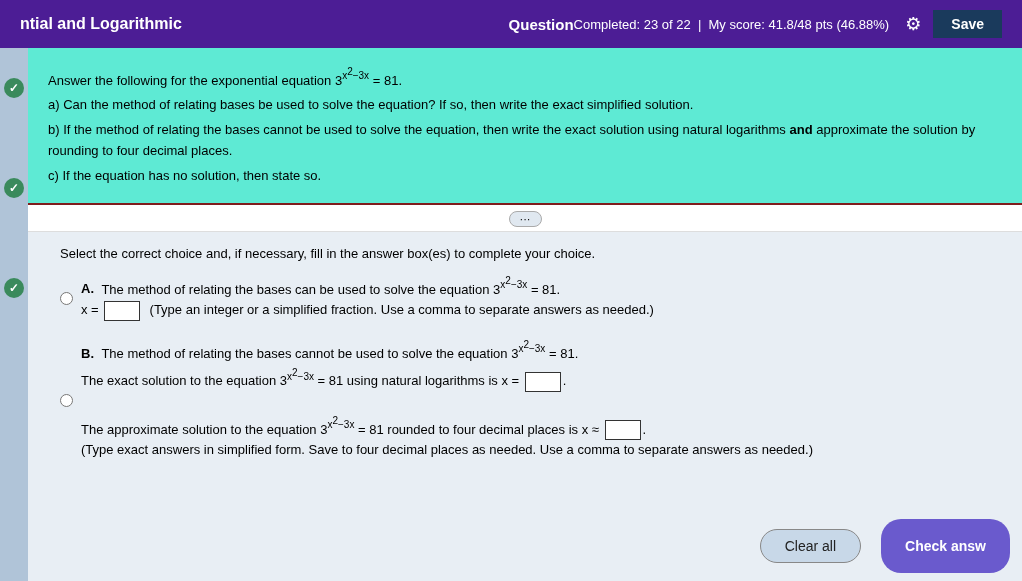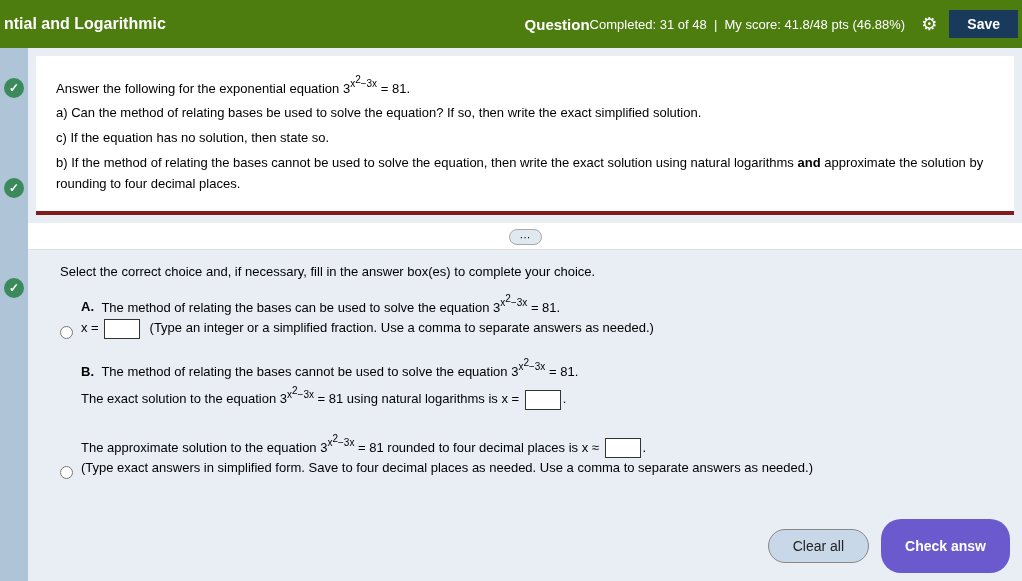"ntial and Logarithmic" .header { background: #4d7c0f -> #4c1d95; padding: 0 4px -> 0 20px }
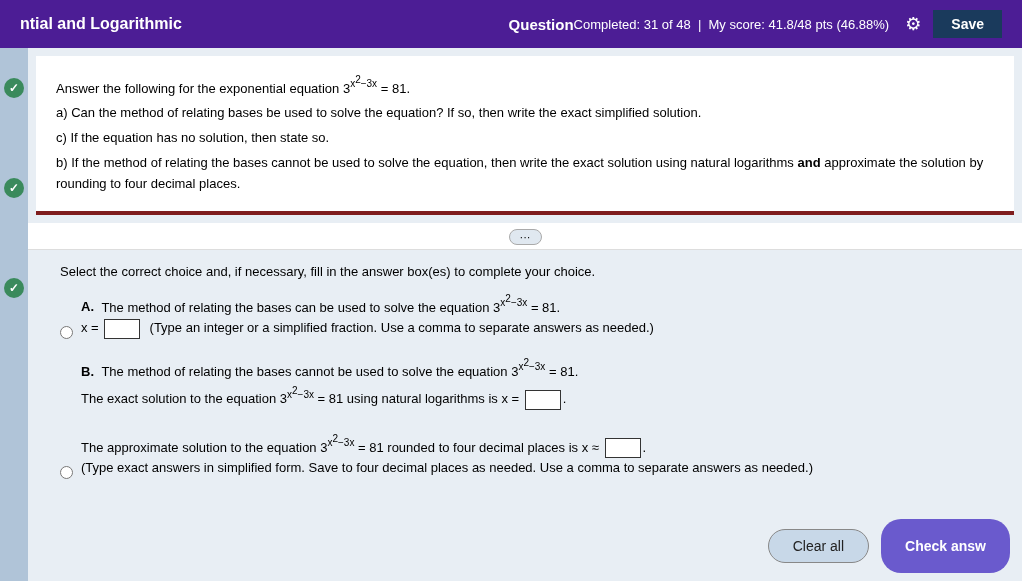"Completed: 31 of 48" span { text: 31 of 48 -> 23 of 22 }
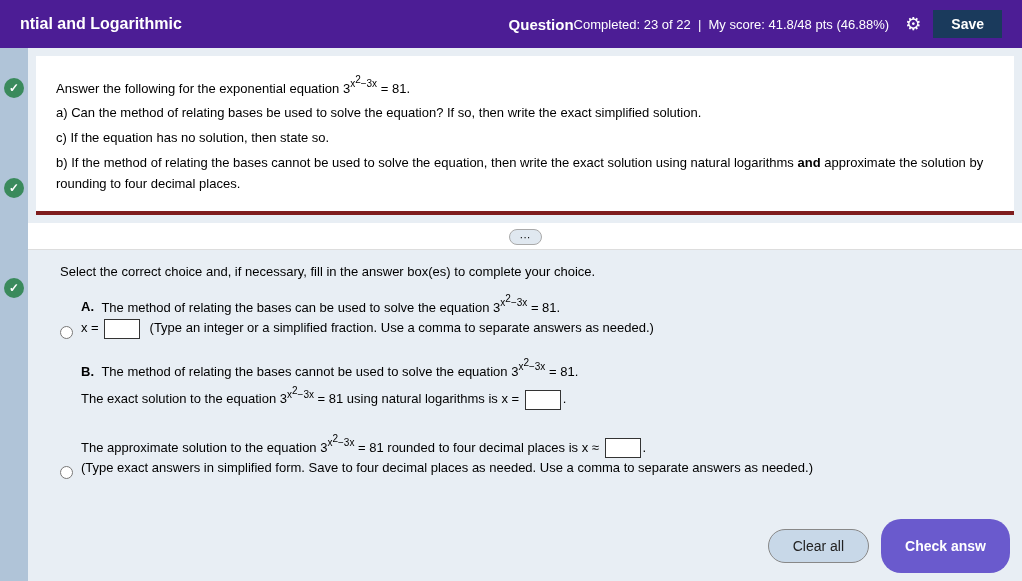"Answer the following for the" .problem-box { background: #ffffff -> #5eead4; border-bottom: 4px solid #7f1d1d -> 2px solid #7f1d1d; margin: 8px -> 0 }
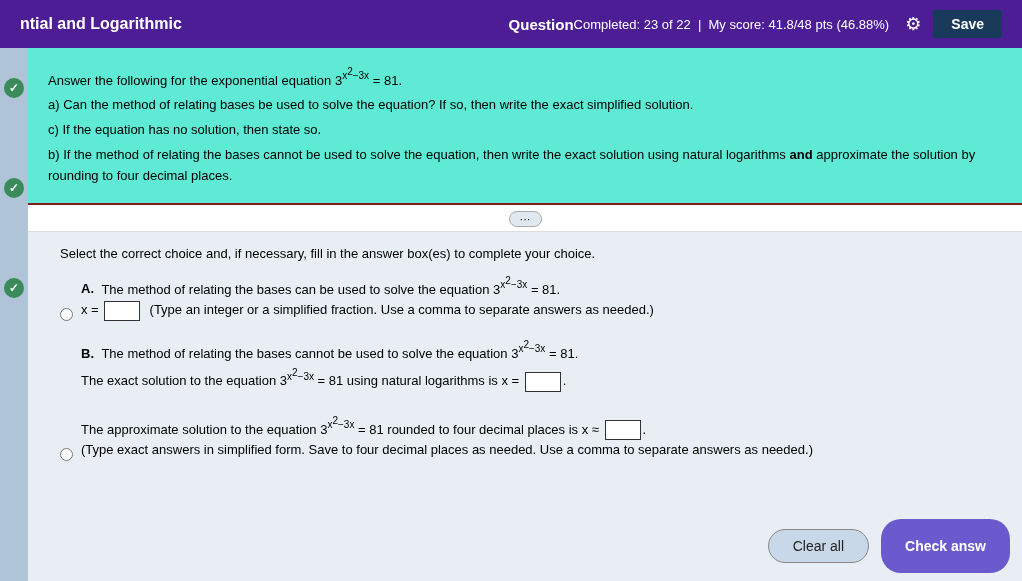"c) If the equation has" p { order: before "b) If the method of" -> after "b) If the method of" }
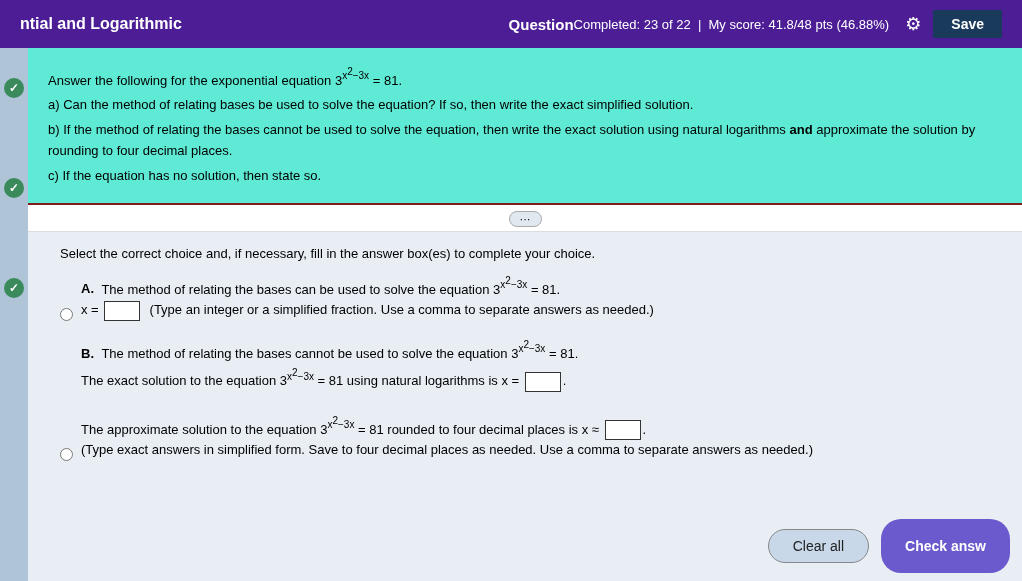"A. The method of relating" .choice { align-items: flex-end -> center }
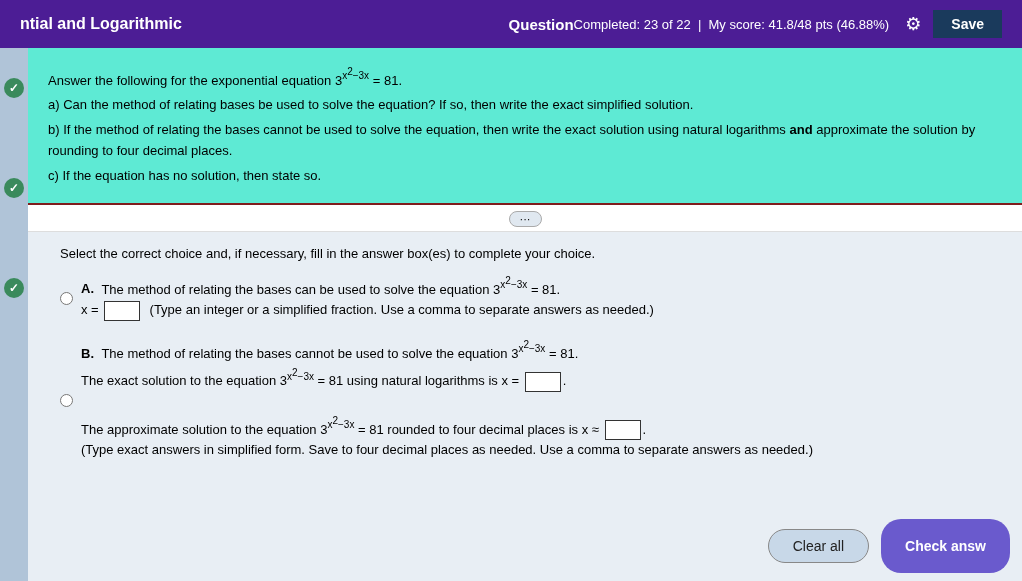"Clear all" .bottom-bar { gap: 4px -> 12px }
